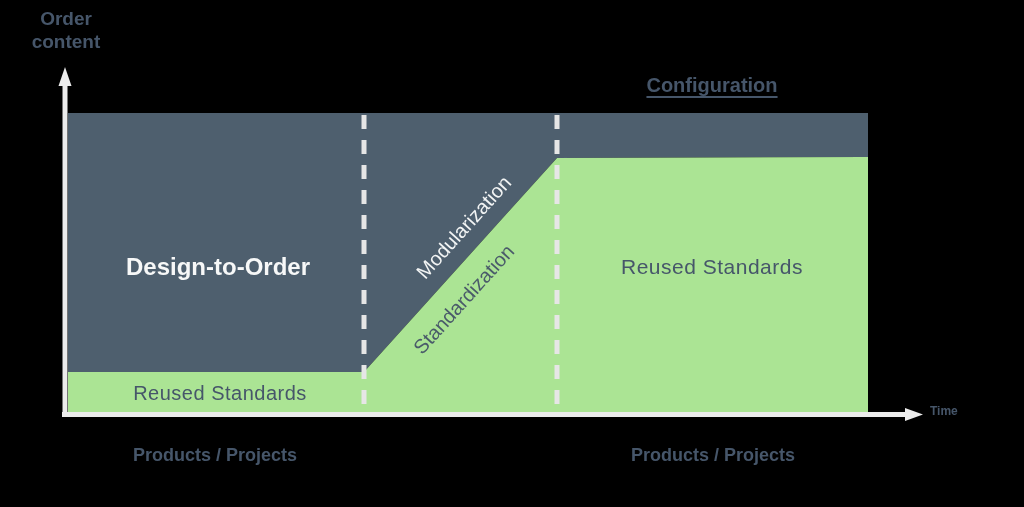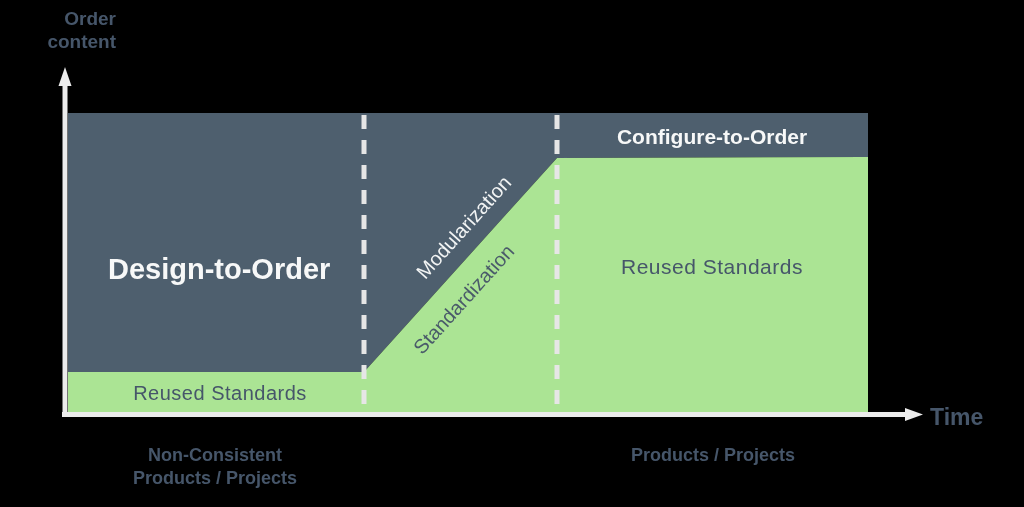"Order content" .y-axis-label { text-align: right -> none }
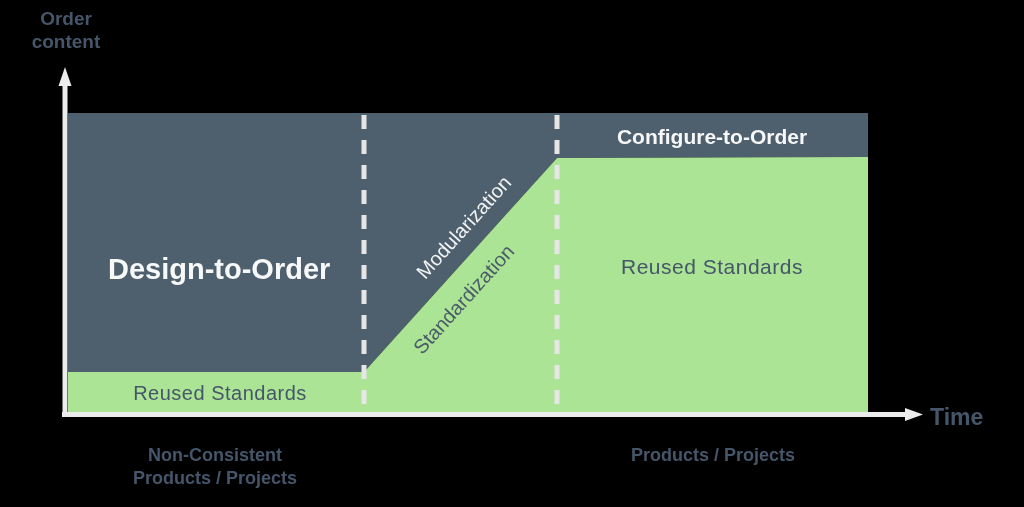"Configuration" div.label { html: none -> <div>Configuration</div> }
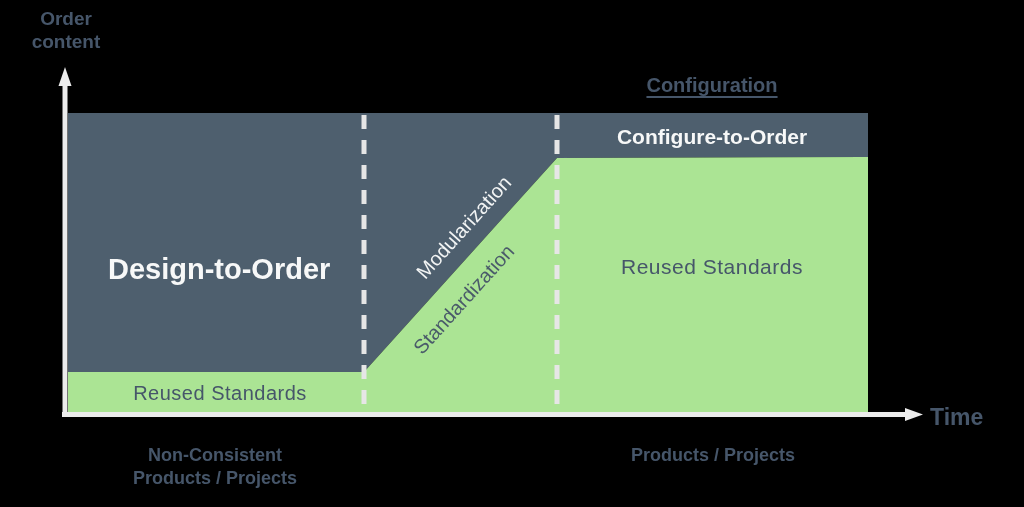"Configure-to-Order" div.label { html: <div>Configure-to-Order</div> -> none }
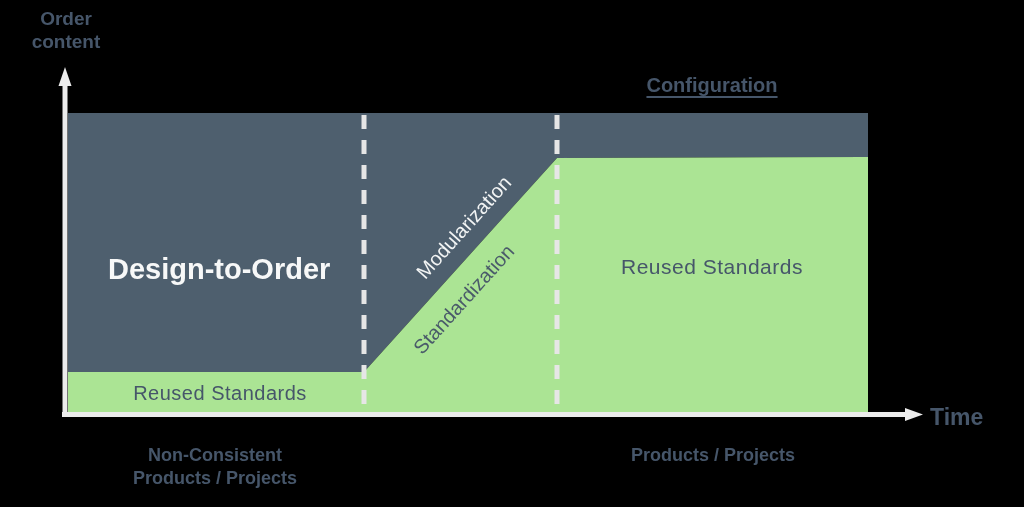"Design-to-Order" .design-to-order { font-size: 29px -> 24px }
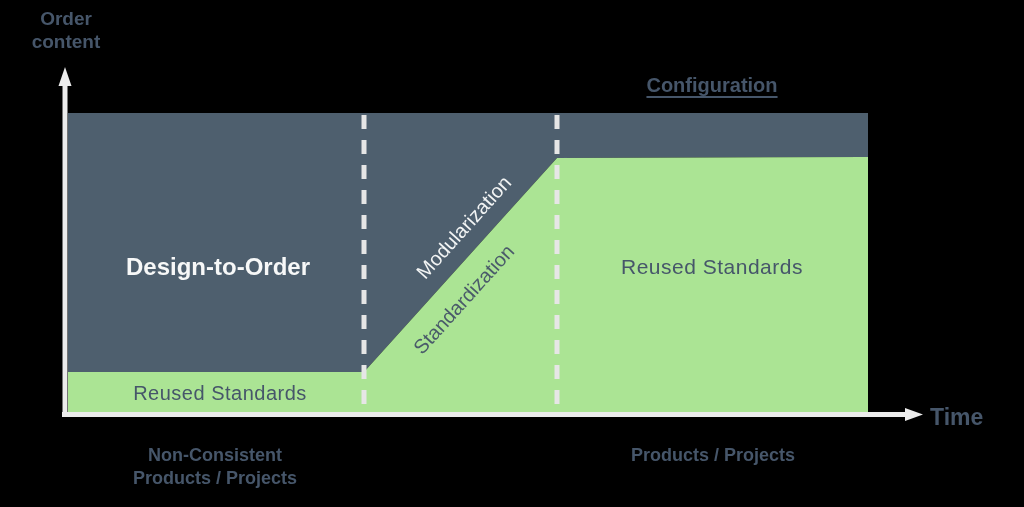"Time" .x-axis-label { font-size: 23px -> 12px }
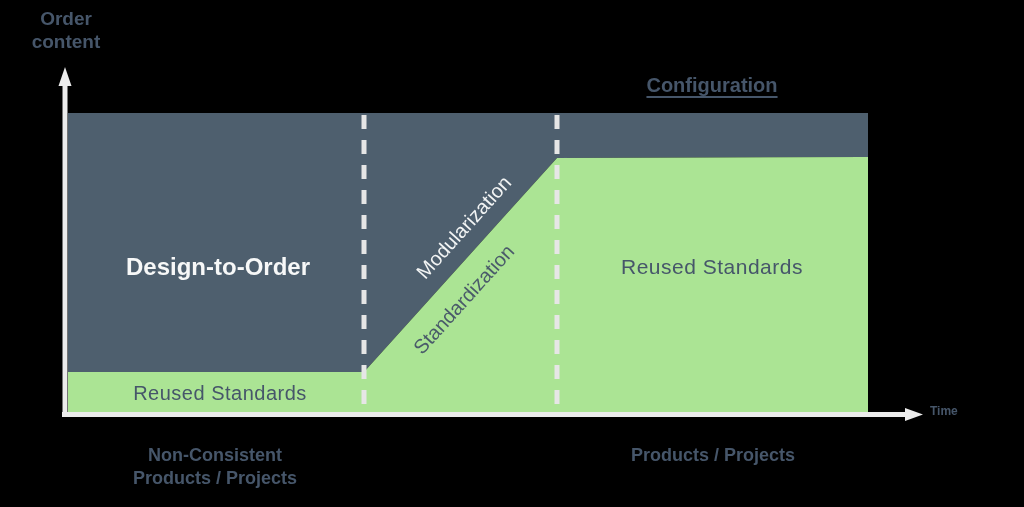"Non-Consistent" div.line1 { html: <div>Non-Consistent</div> -> none }
